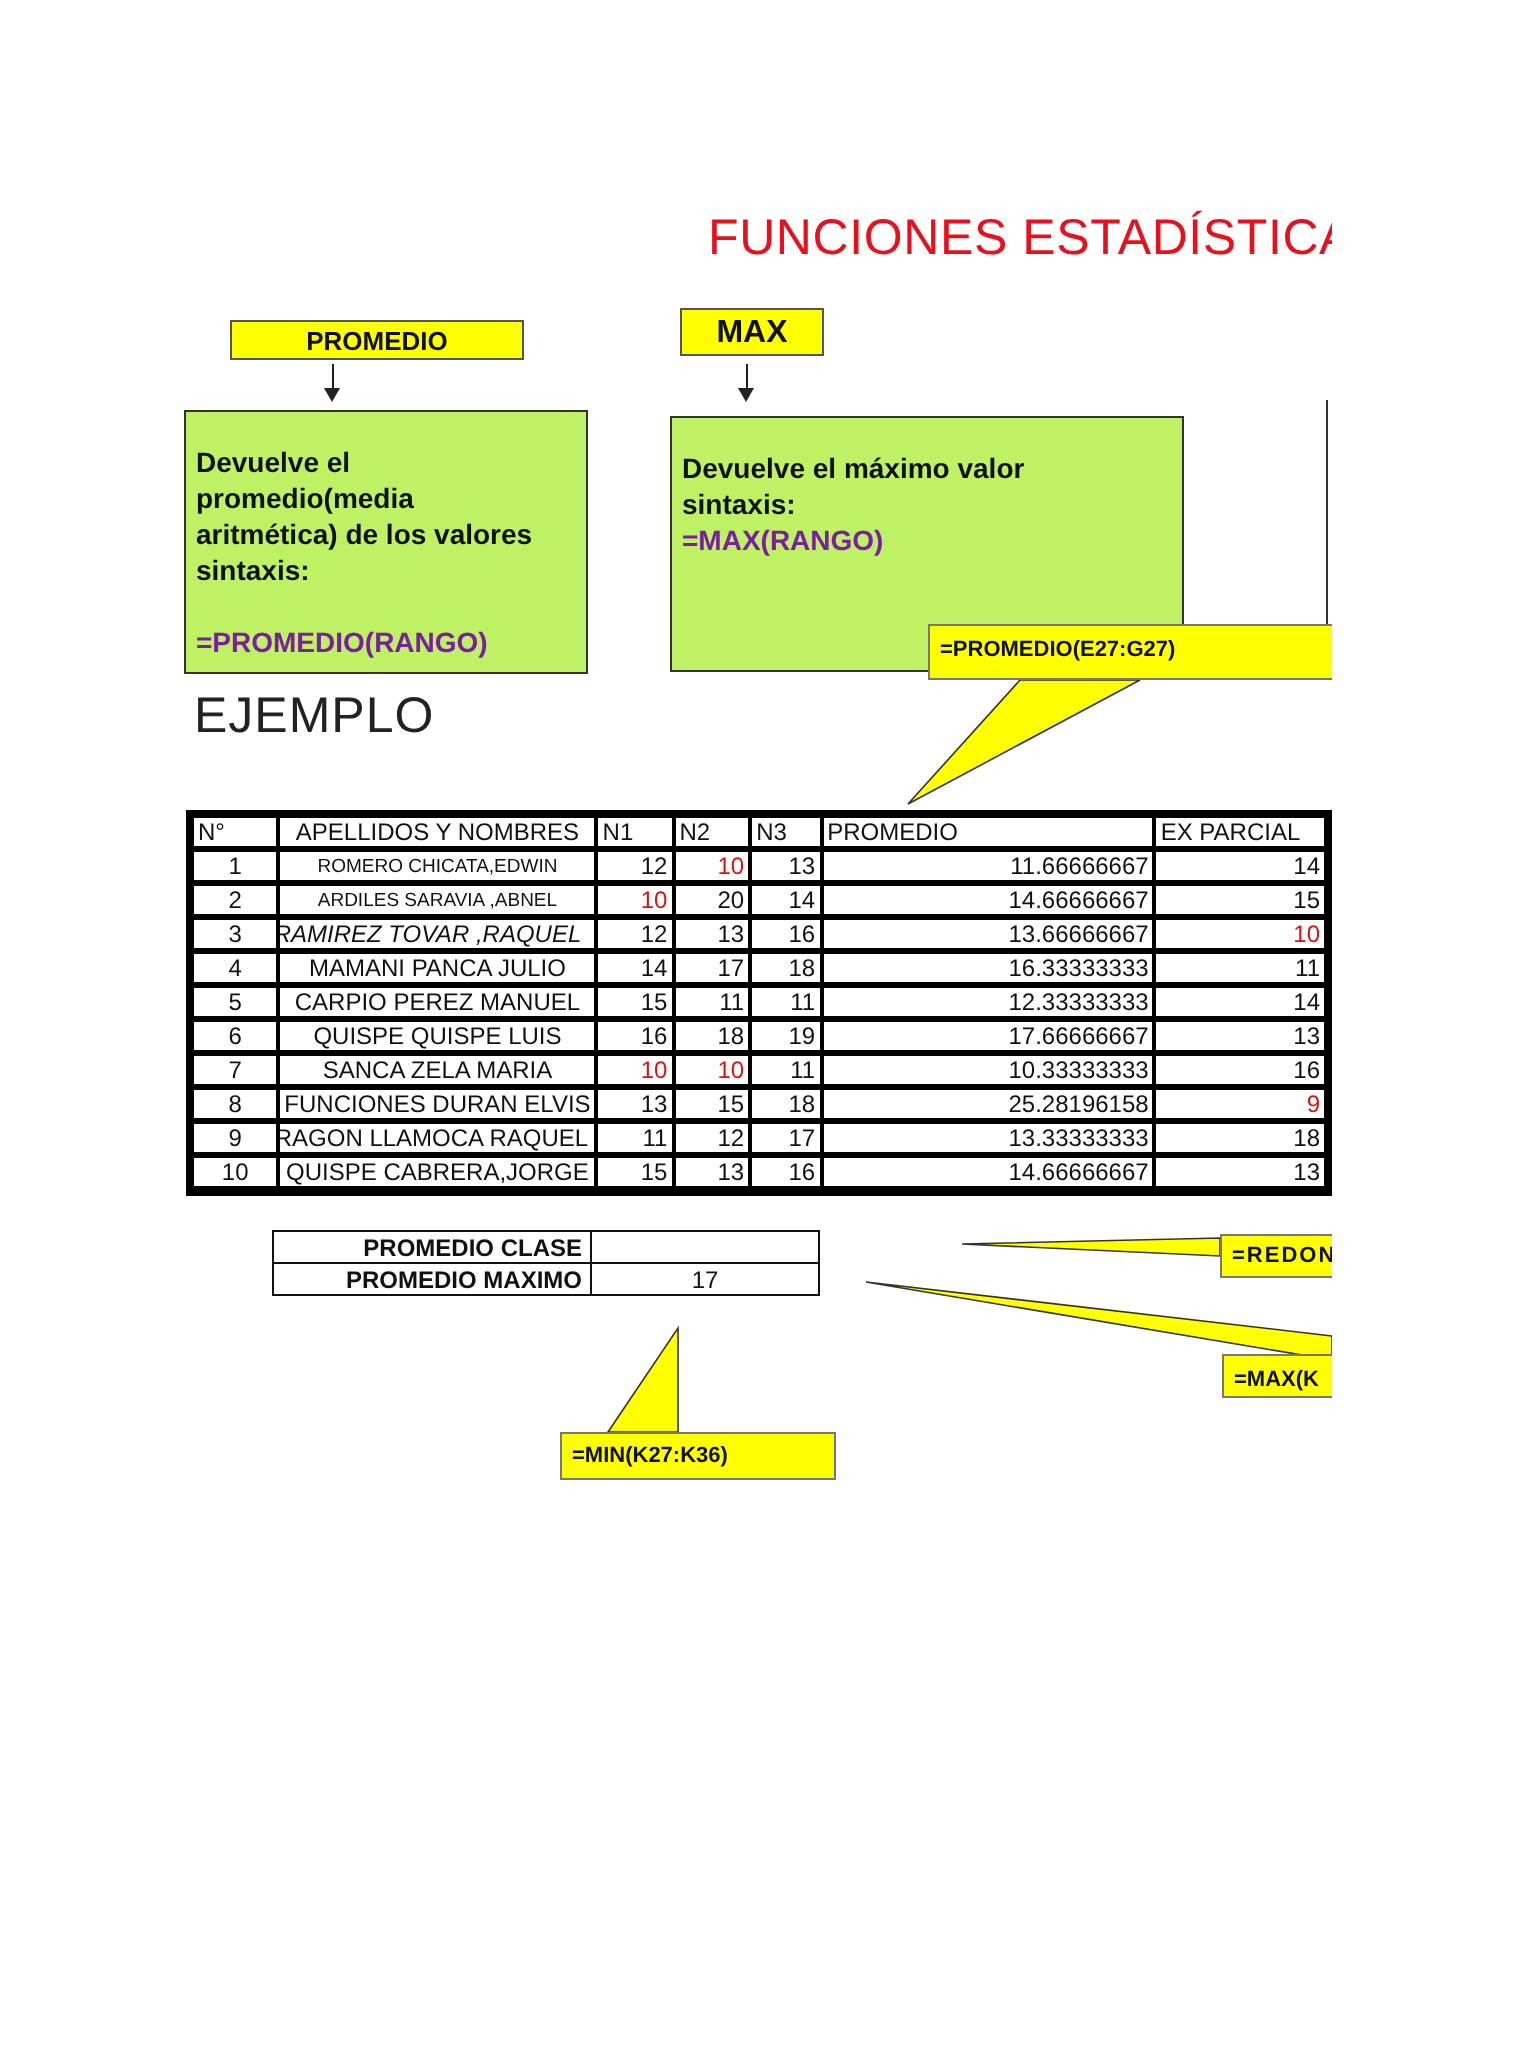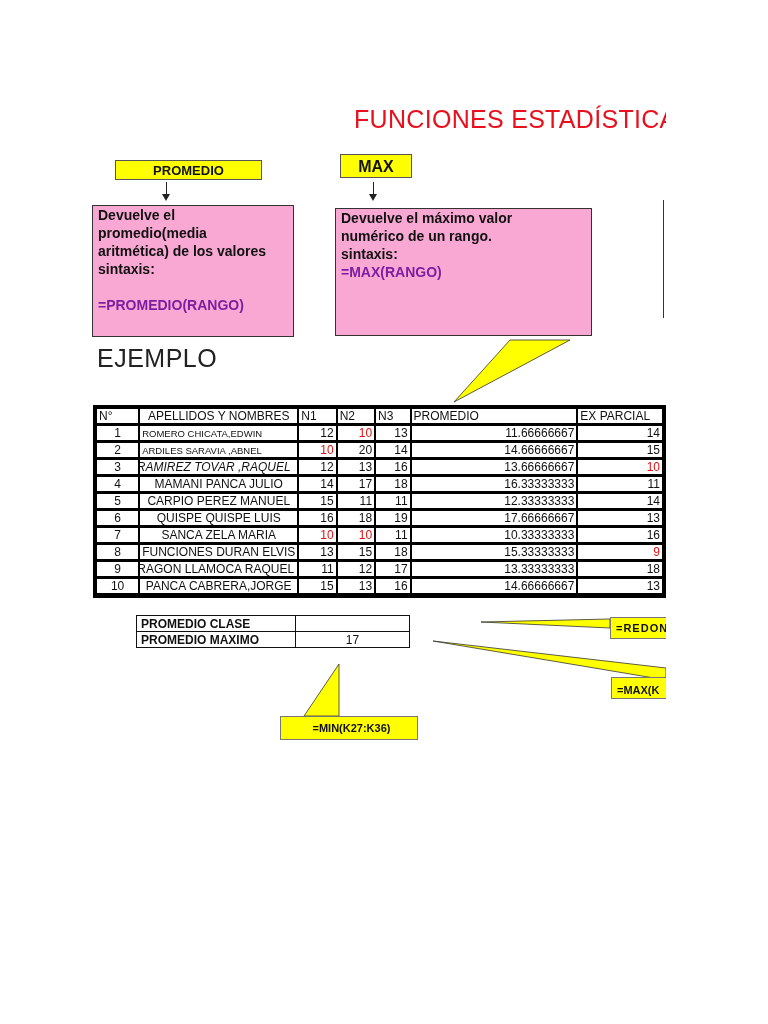"Devuelve el" .desc { background: #f9a8d4 -> #bef264; padding: 0 5px -> 16px 5px }
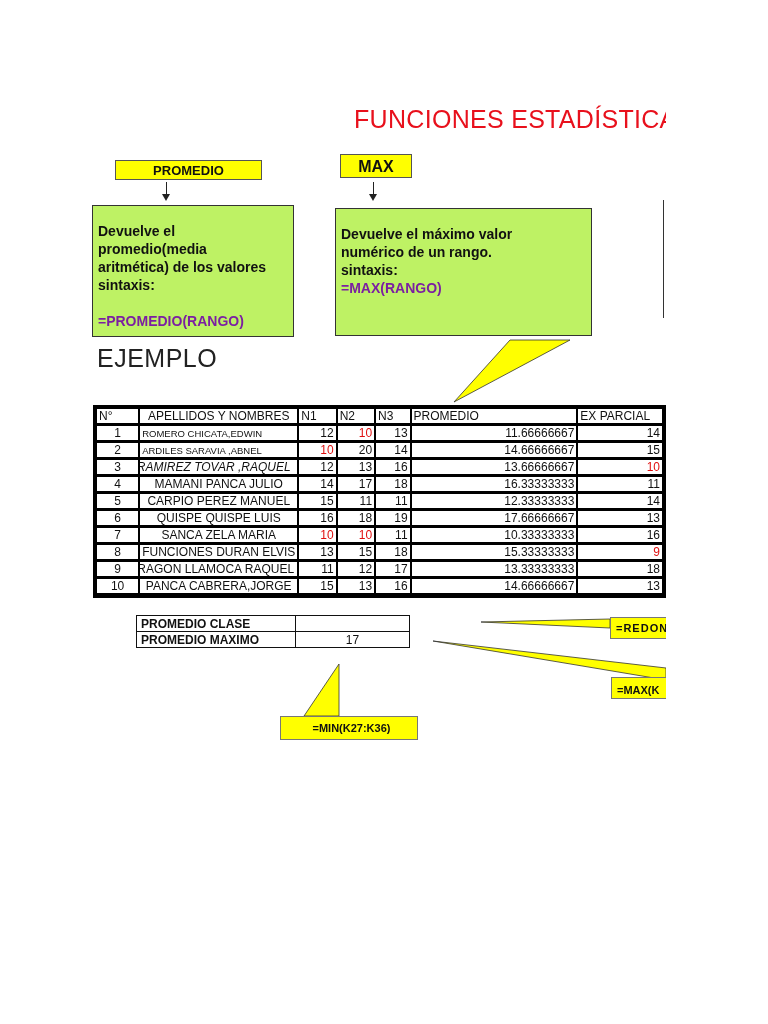"numérico de un rango." div { html: <div>numérico de un rango.</div> -> none }
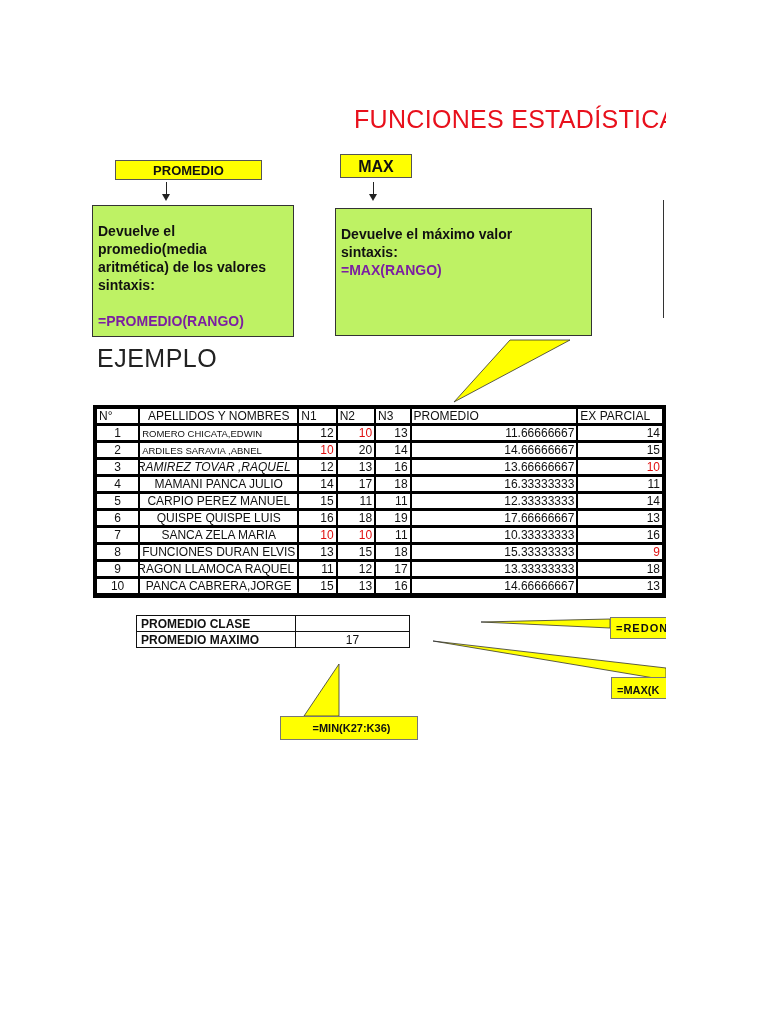"=PROMEDIO(E27:G27)" div.callout { html: none -> <div>=PROMEDIO(E27:G27)</div> }
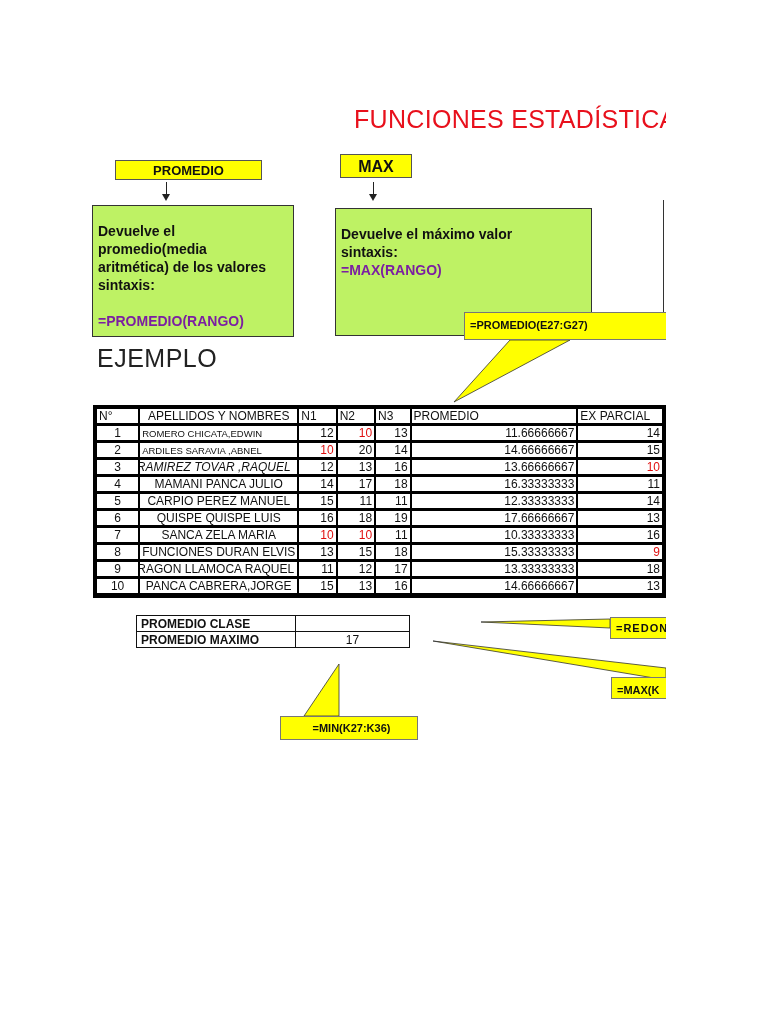"ROMERO CHICATA,EDWIN" table.grid td.small { text-align: none -> center }
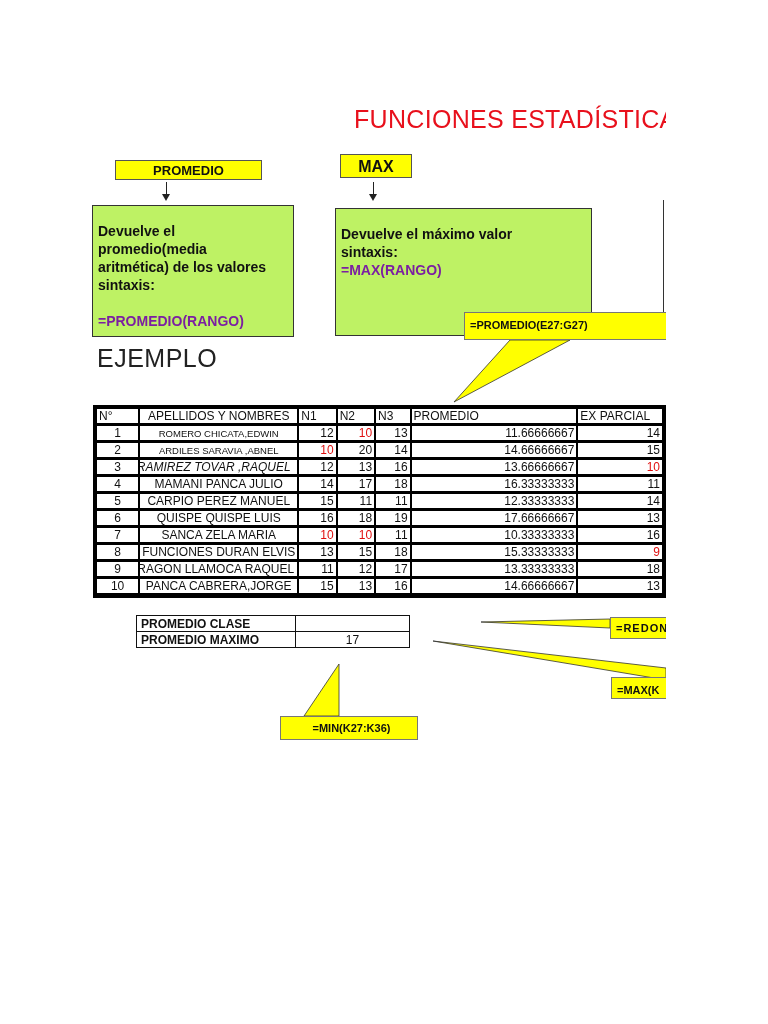"15.33333333" td.r { text: 15.33333333 -> 25.28196158 }
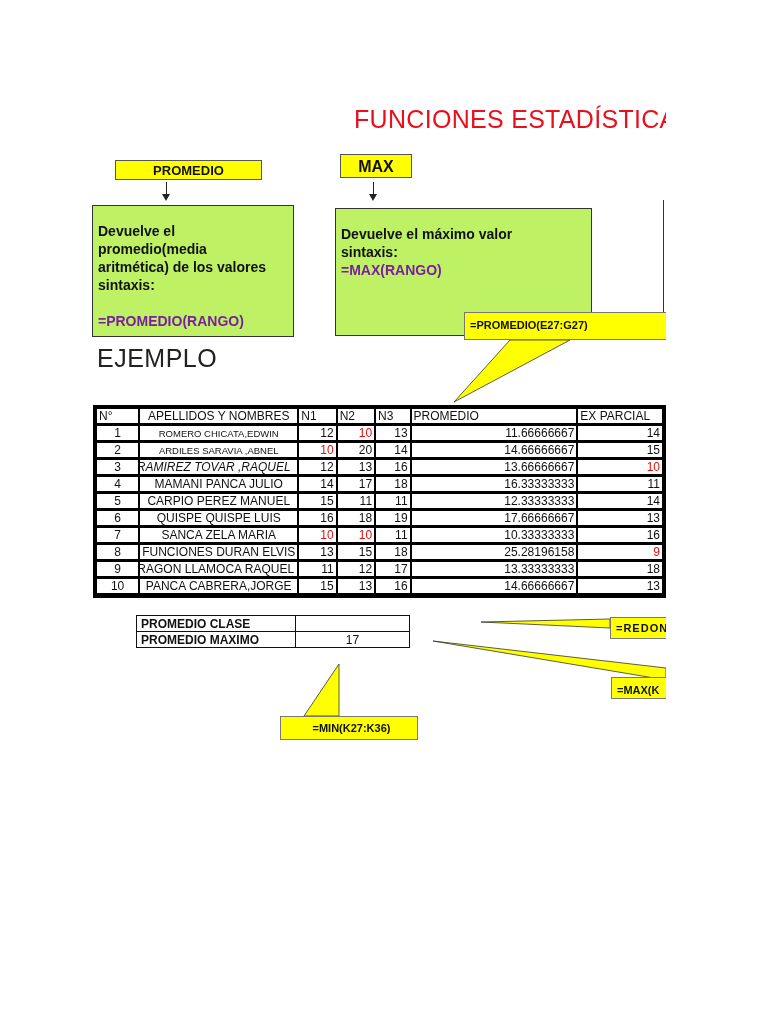"PANCA CABRERA,JORGE" td.c { text: PANCA -> QUISPE }
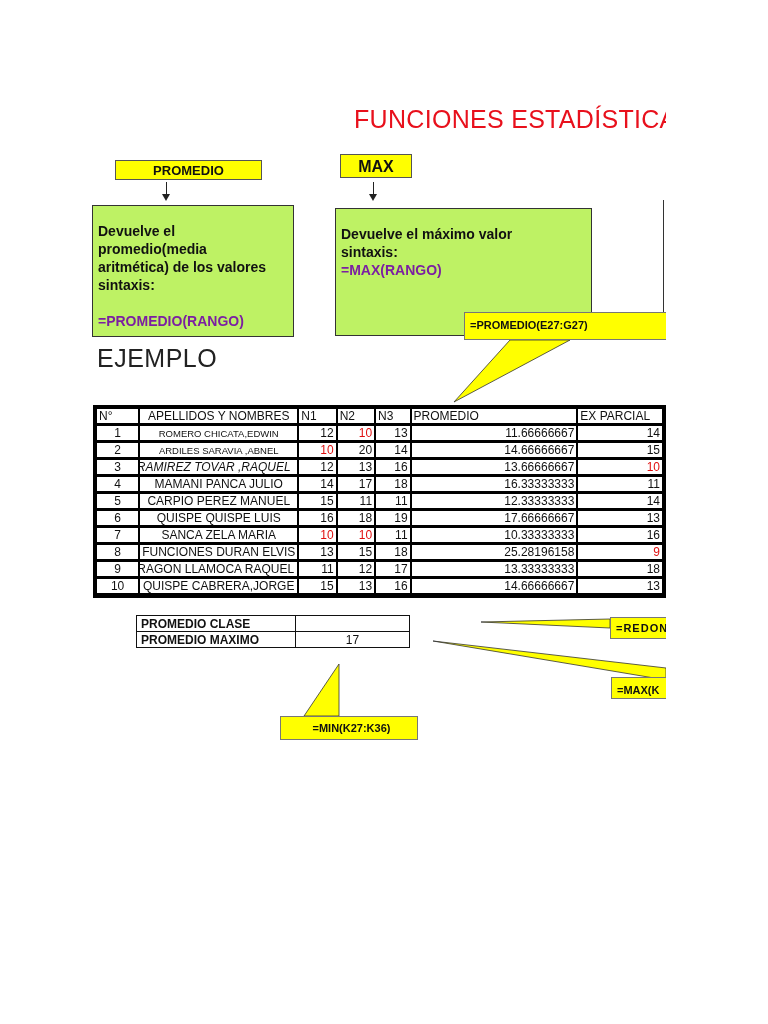"PROMEDIO CLASE" table.summary td.lbl { text-align: left -> right }
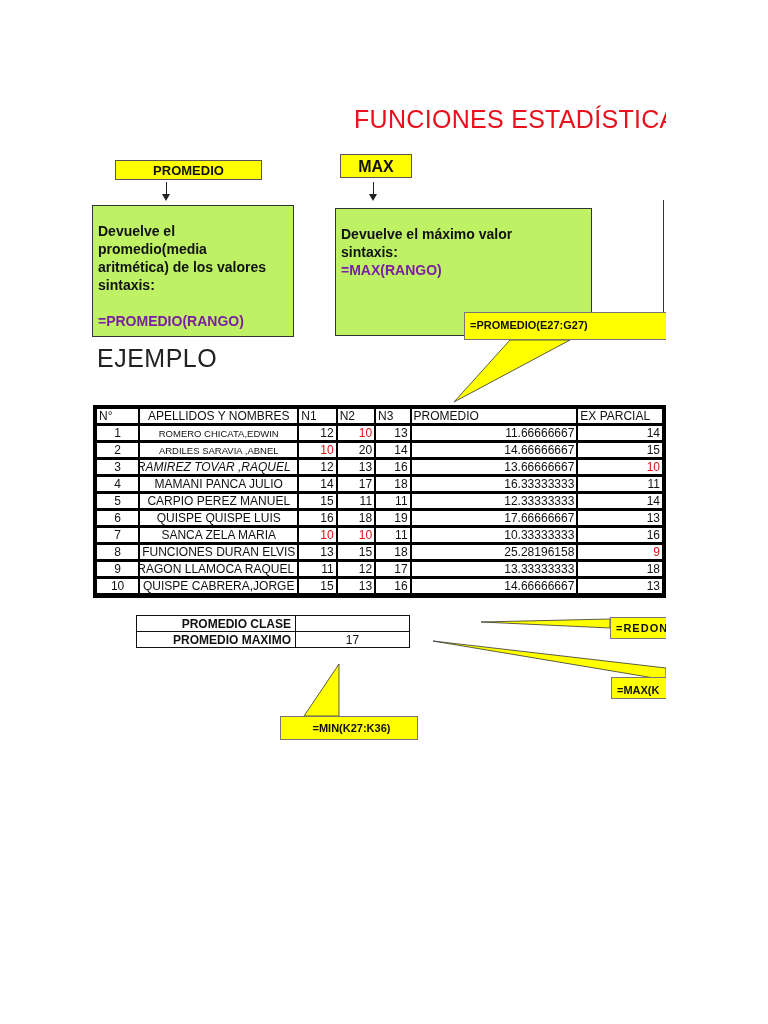"=MIN(K27:K36)" div.callout { text-align: center -> none }
